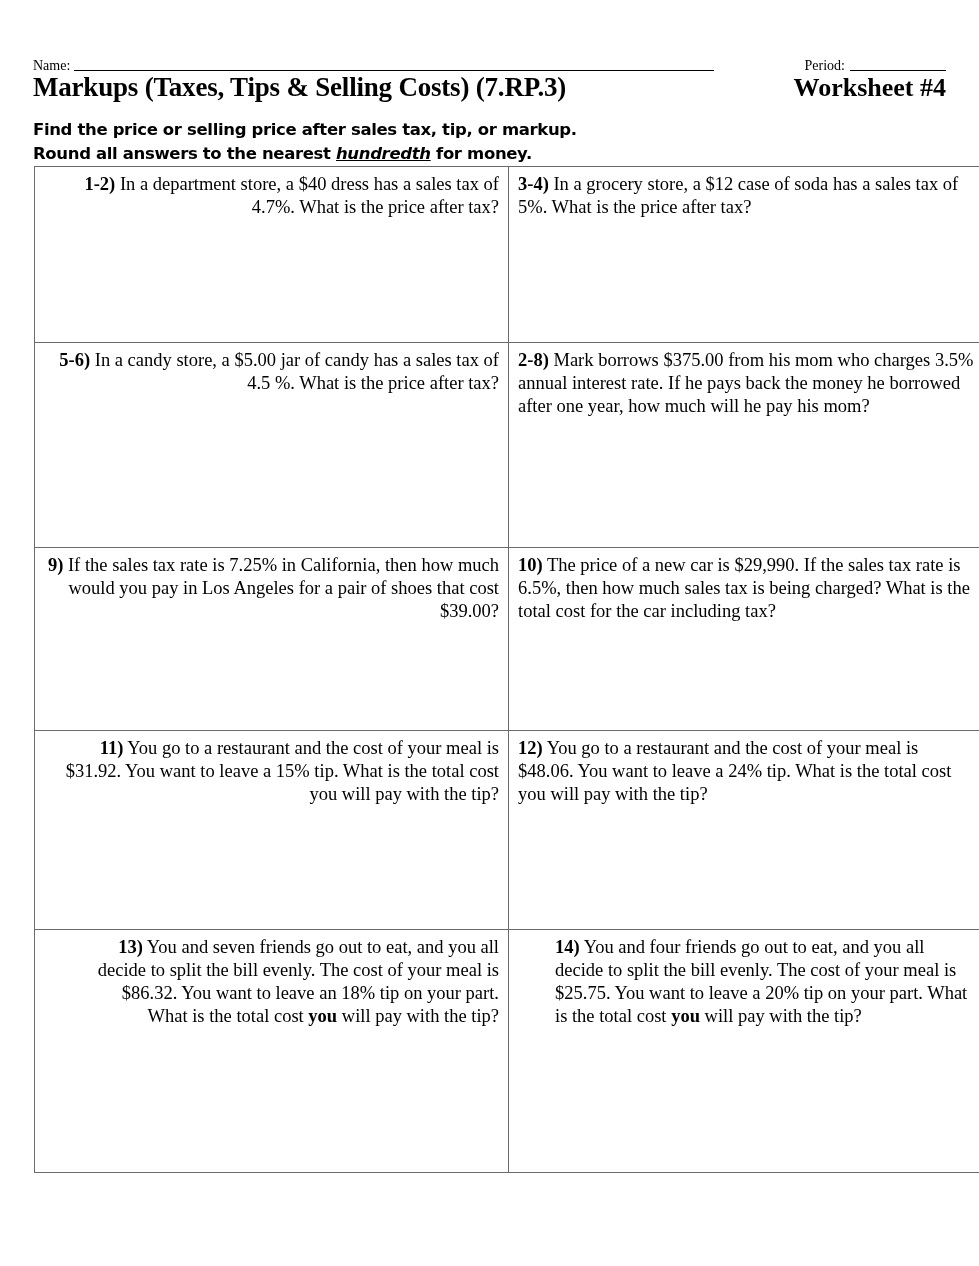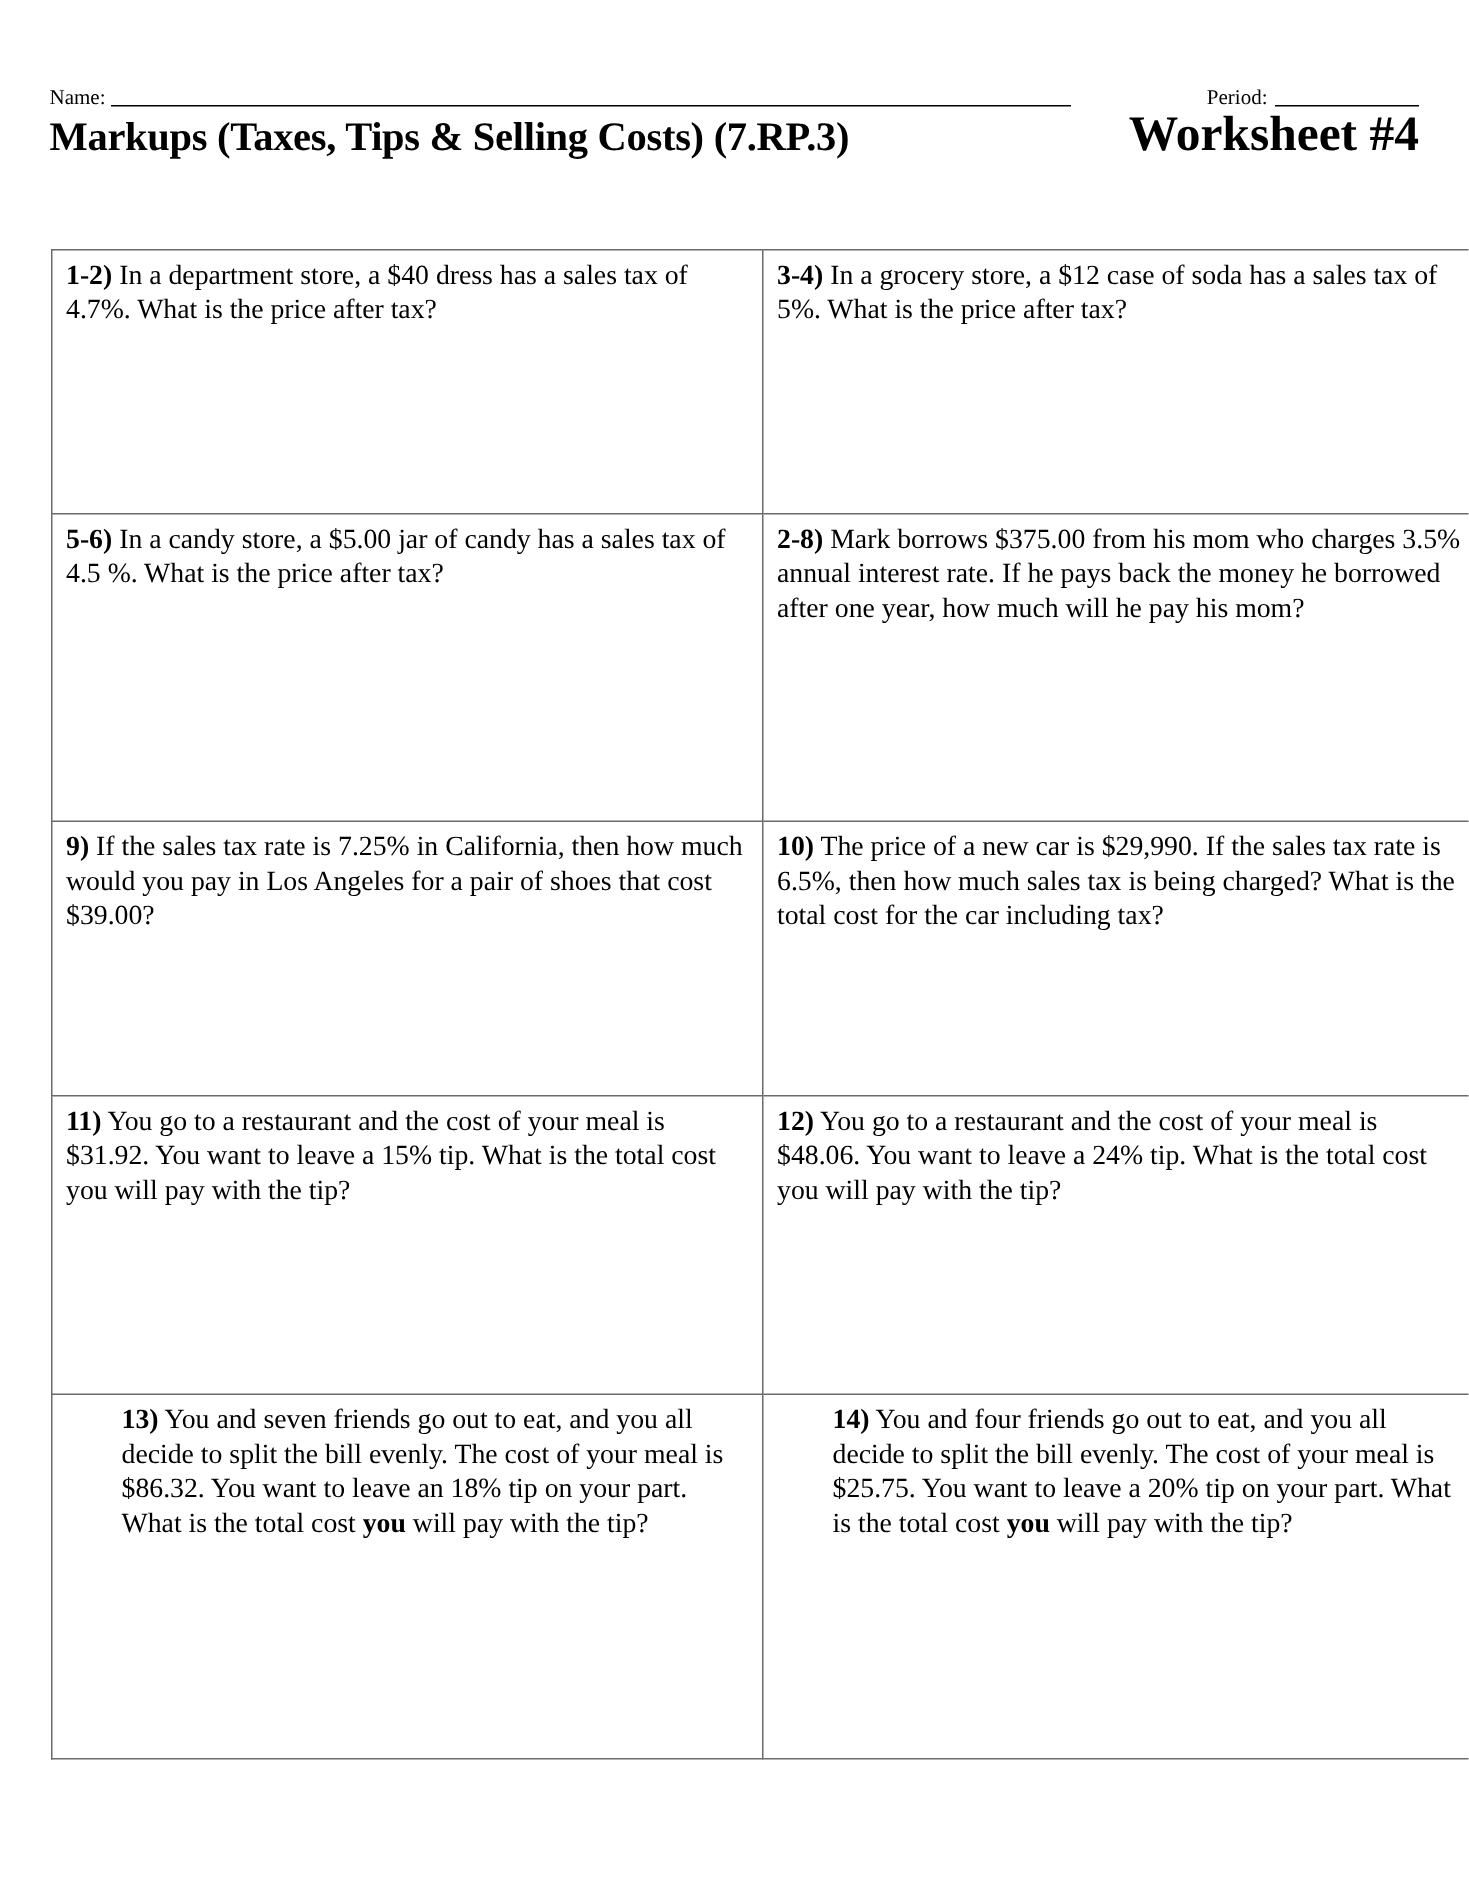"Worksheet #4" .title-right { font-size: 33px -> 26px }
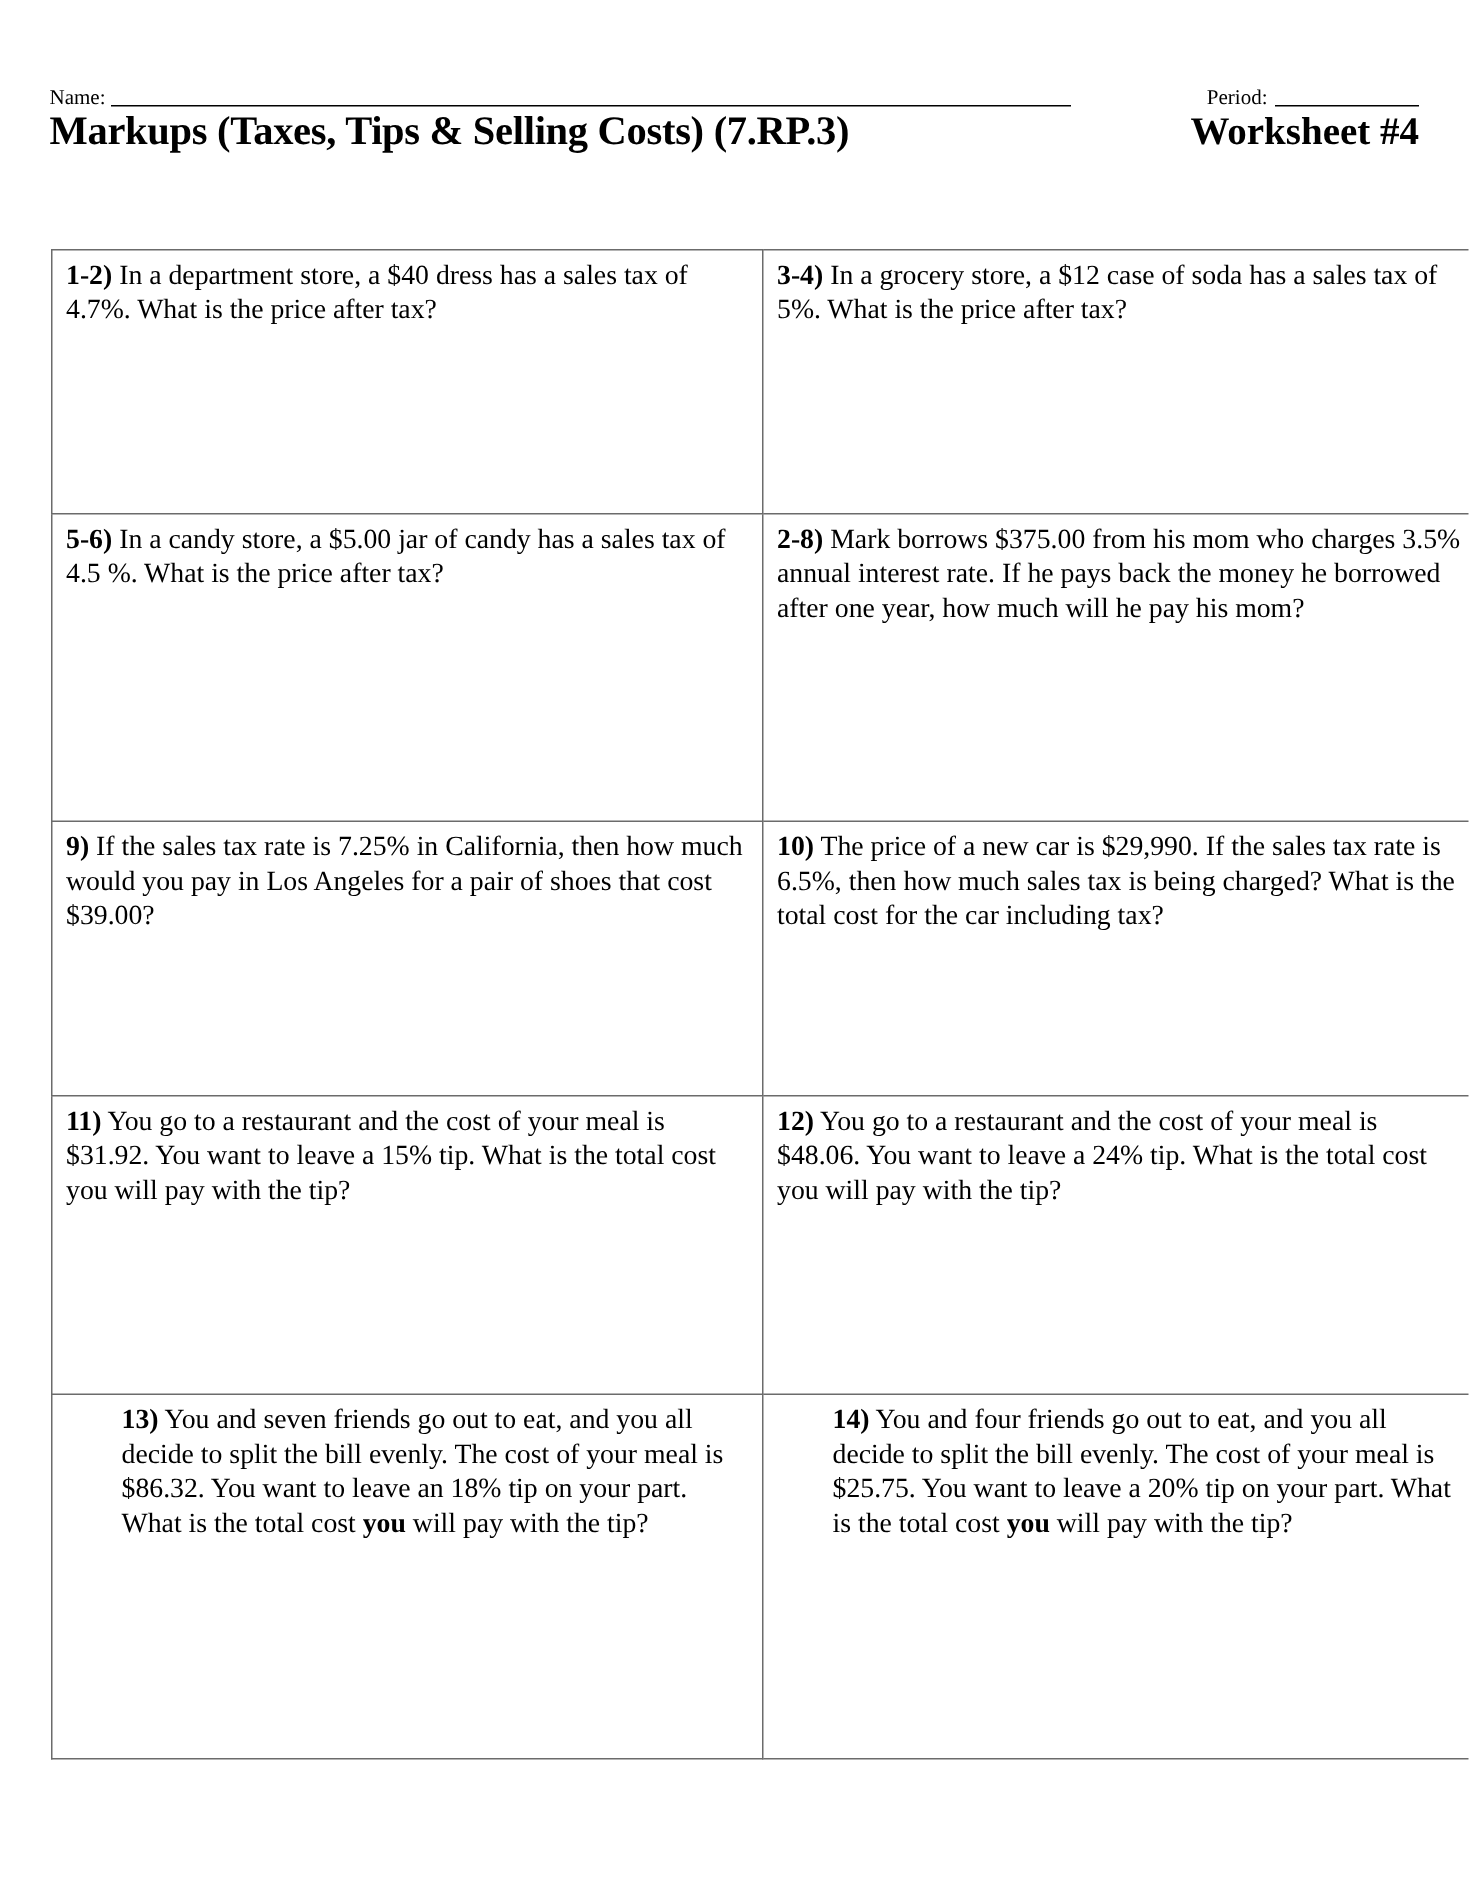"Find the price or selling" div.directions { html: none -> <div> <div>Find the price or selling price after sales tax, tip, or markup.</div> <div><span>Round all answers to the nearest </span><span>hundredth</span><span> for money.</span></div> </div> }
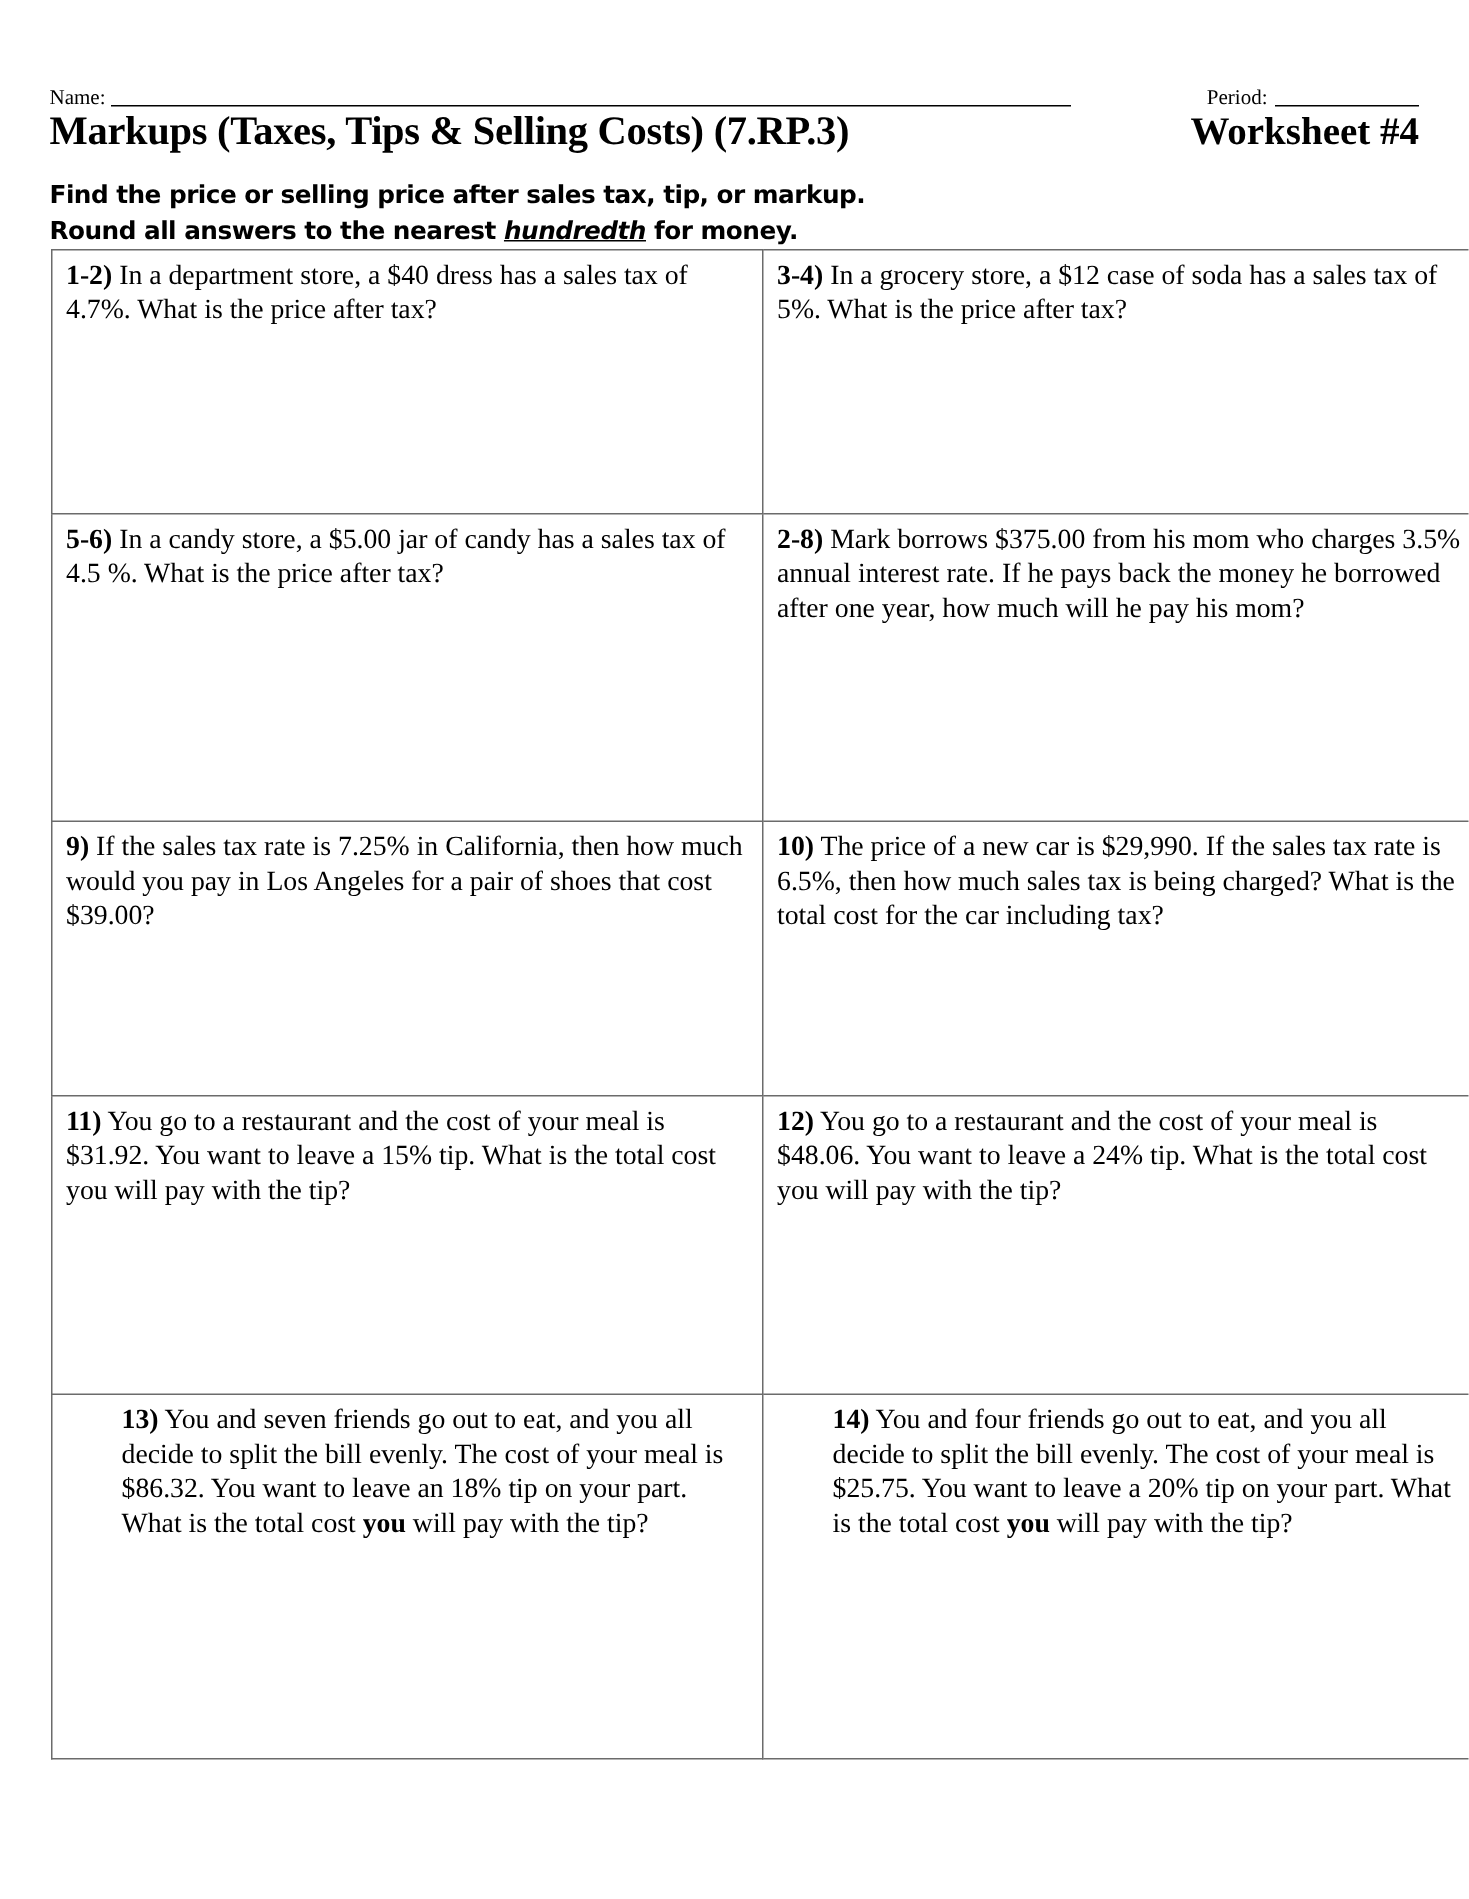"1-2) In a department store," .worksheet-table td.left { text-align: none -> right }
